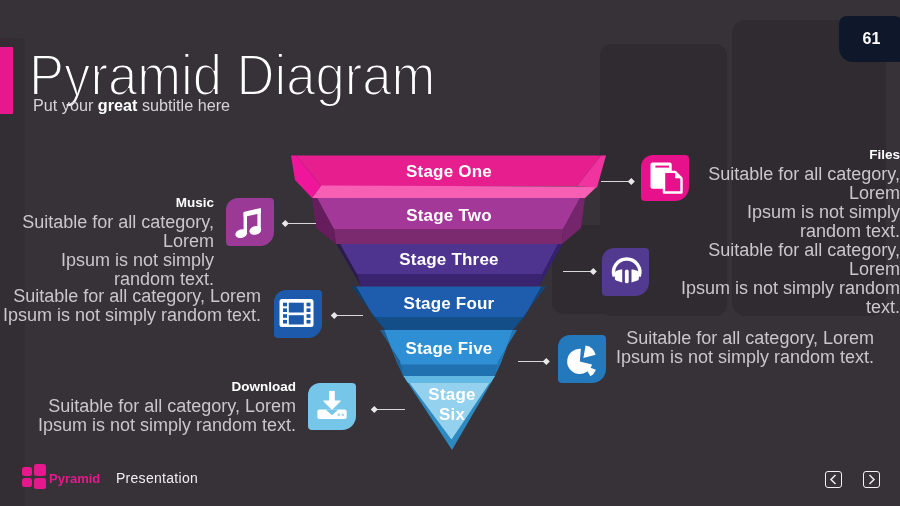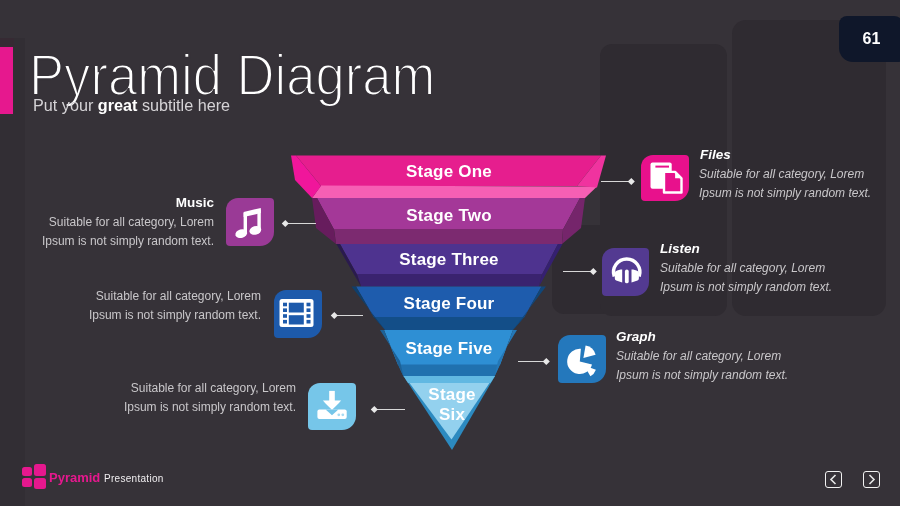"Files" .co-r { font-style: italic -> none; text-align: left -> right }
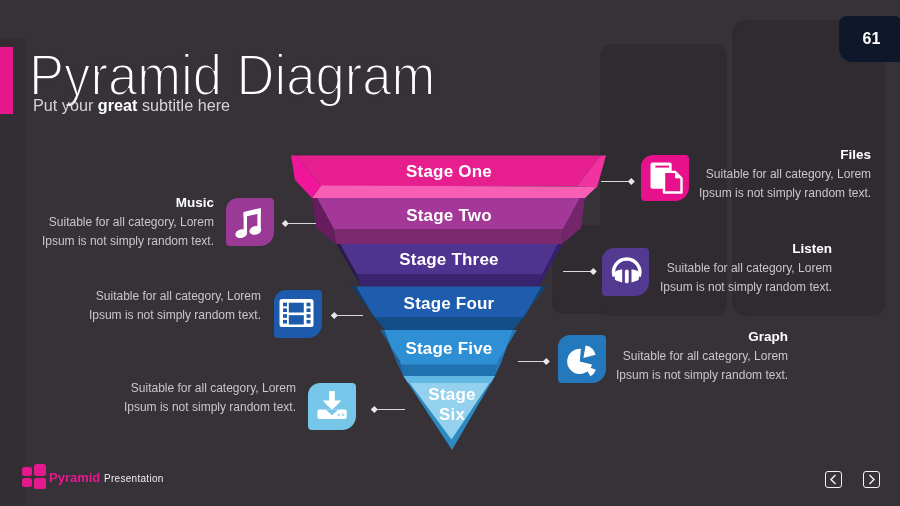"Suitable for all category, Lorem" .co-l .d,.co-r .d { font-size: 12px -> 18px }
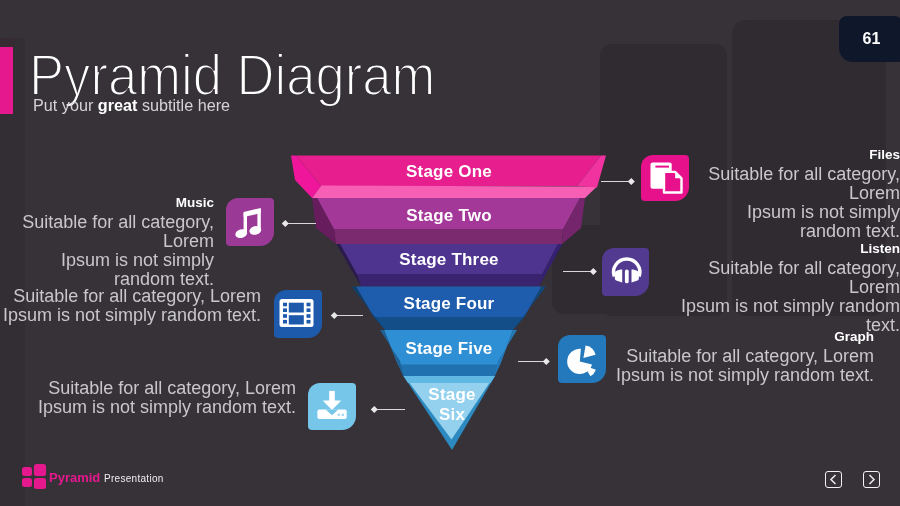"Listen" div.t { html: <div>Listen</div> -> none }
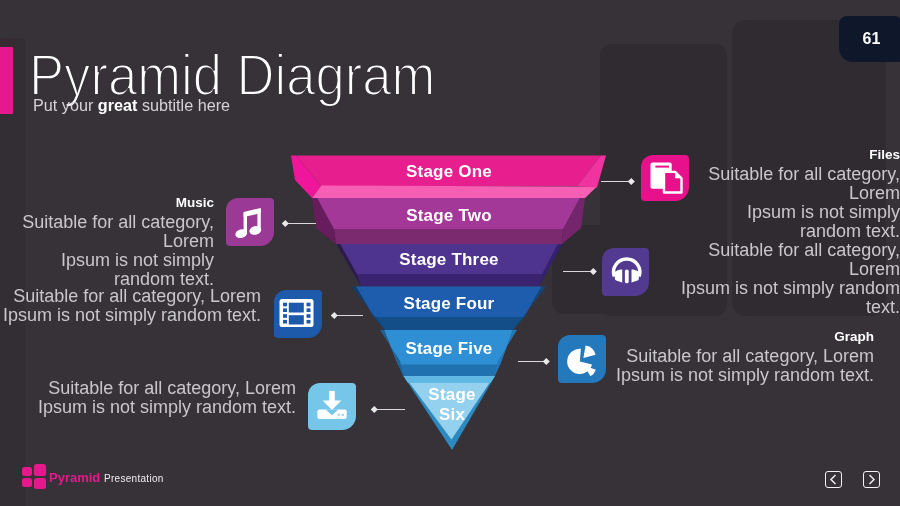"Graph" div.t { html: <div>Graph</div> -> none }
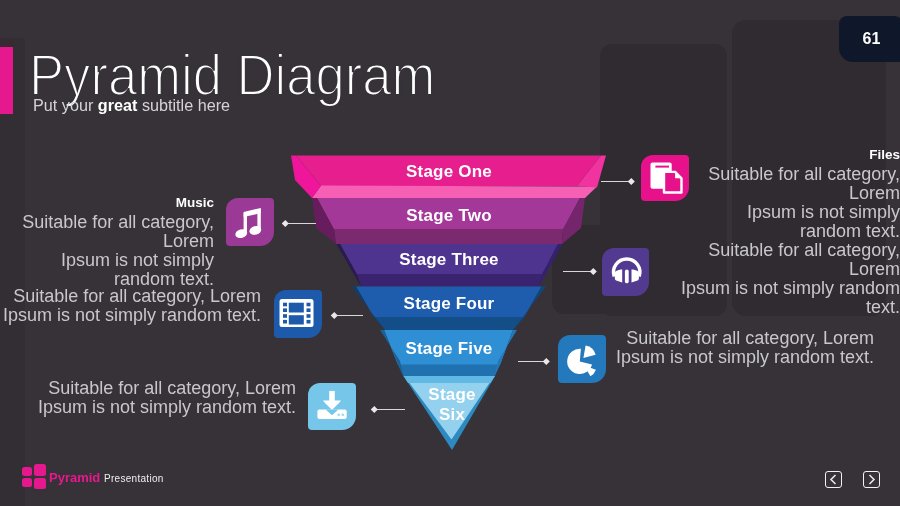"Download" div.t { html: none -> <div>Download</div> }
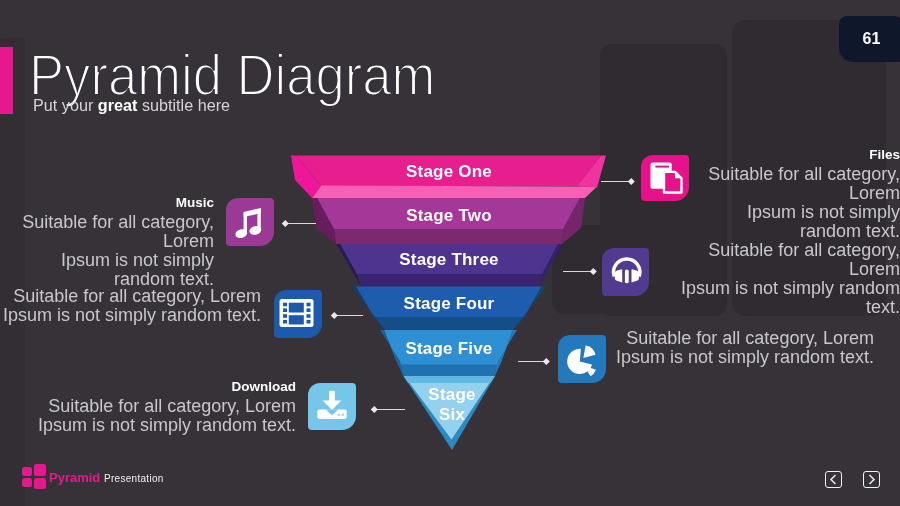"Presentation" span { font-size: 10px -> 14px; margin-left: none -> 12px }
